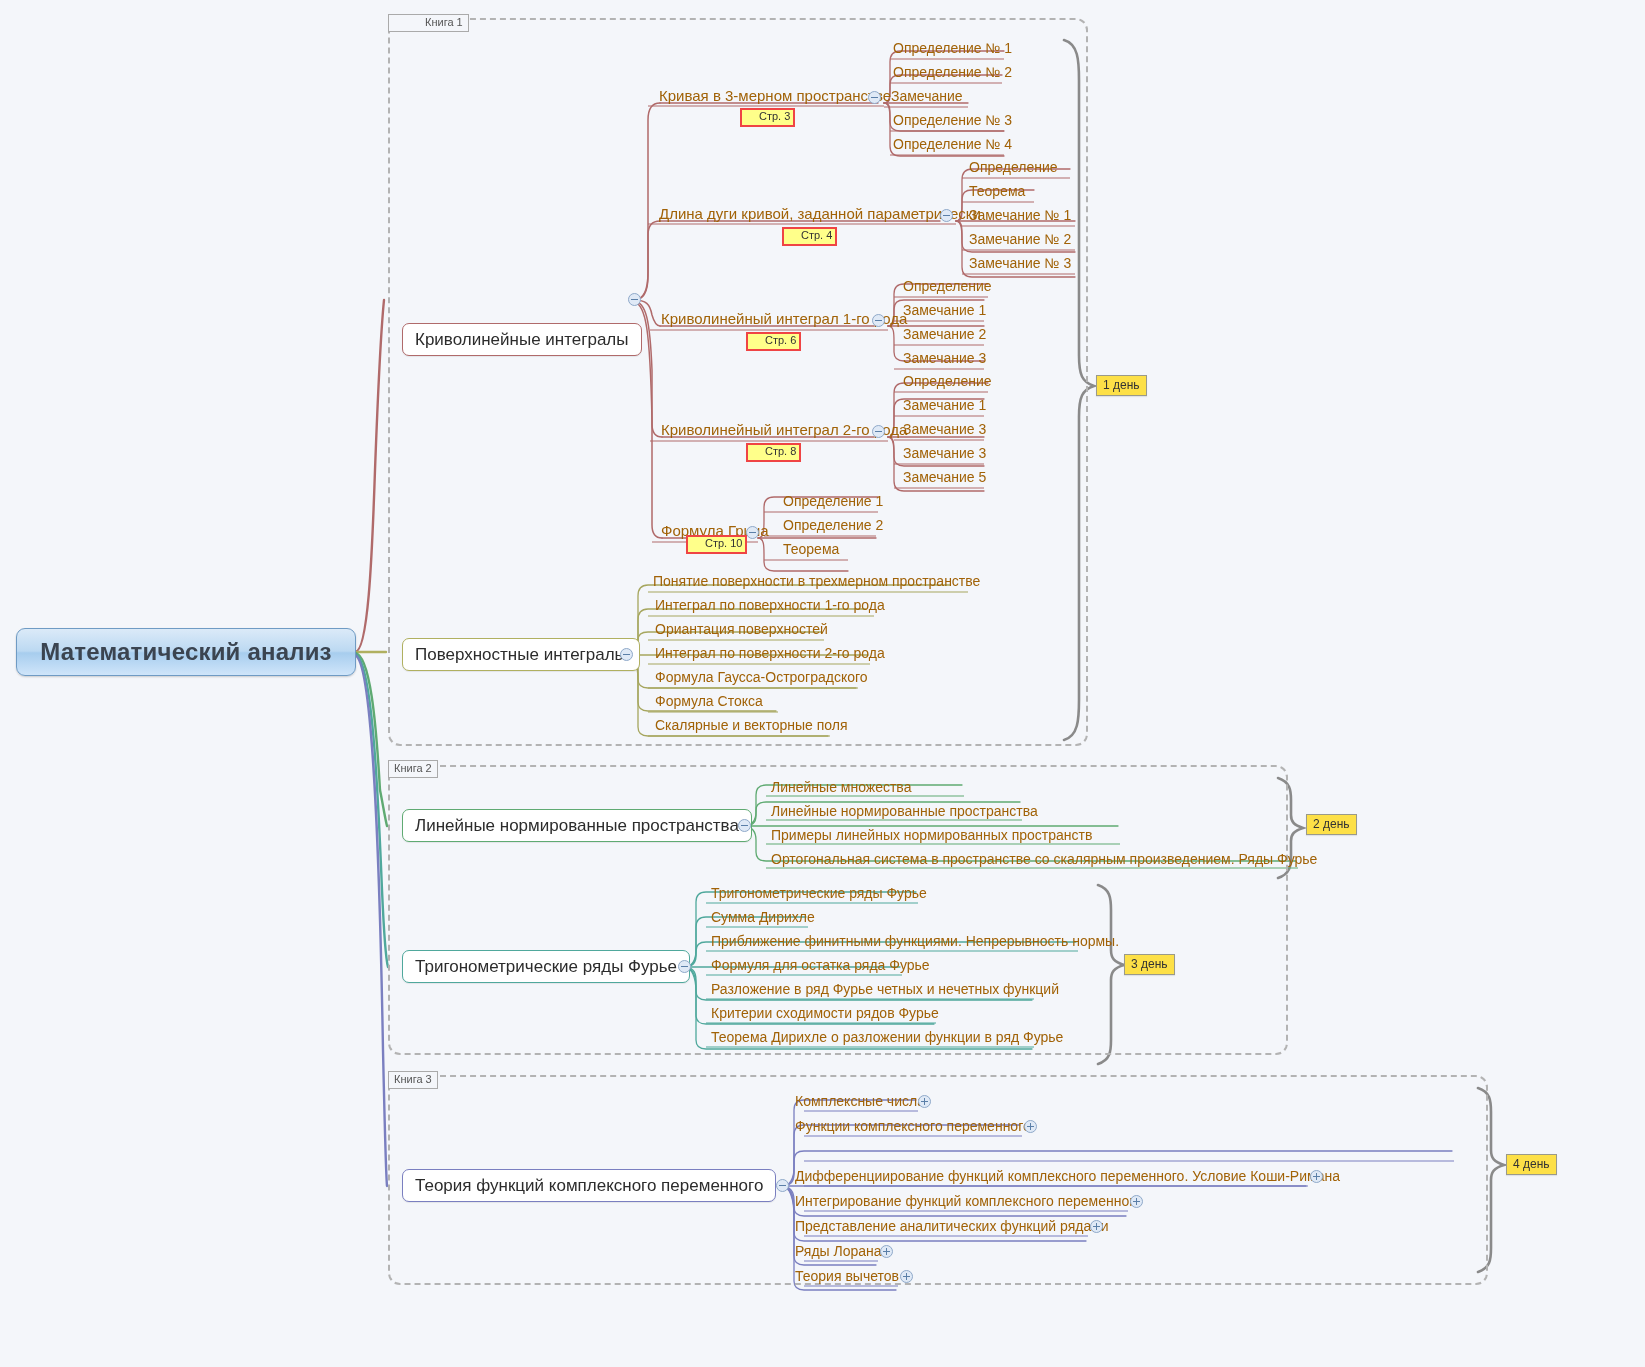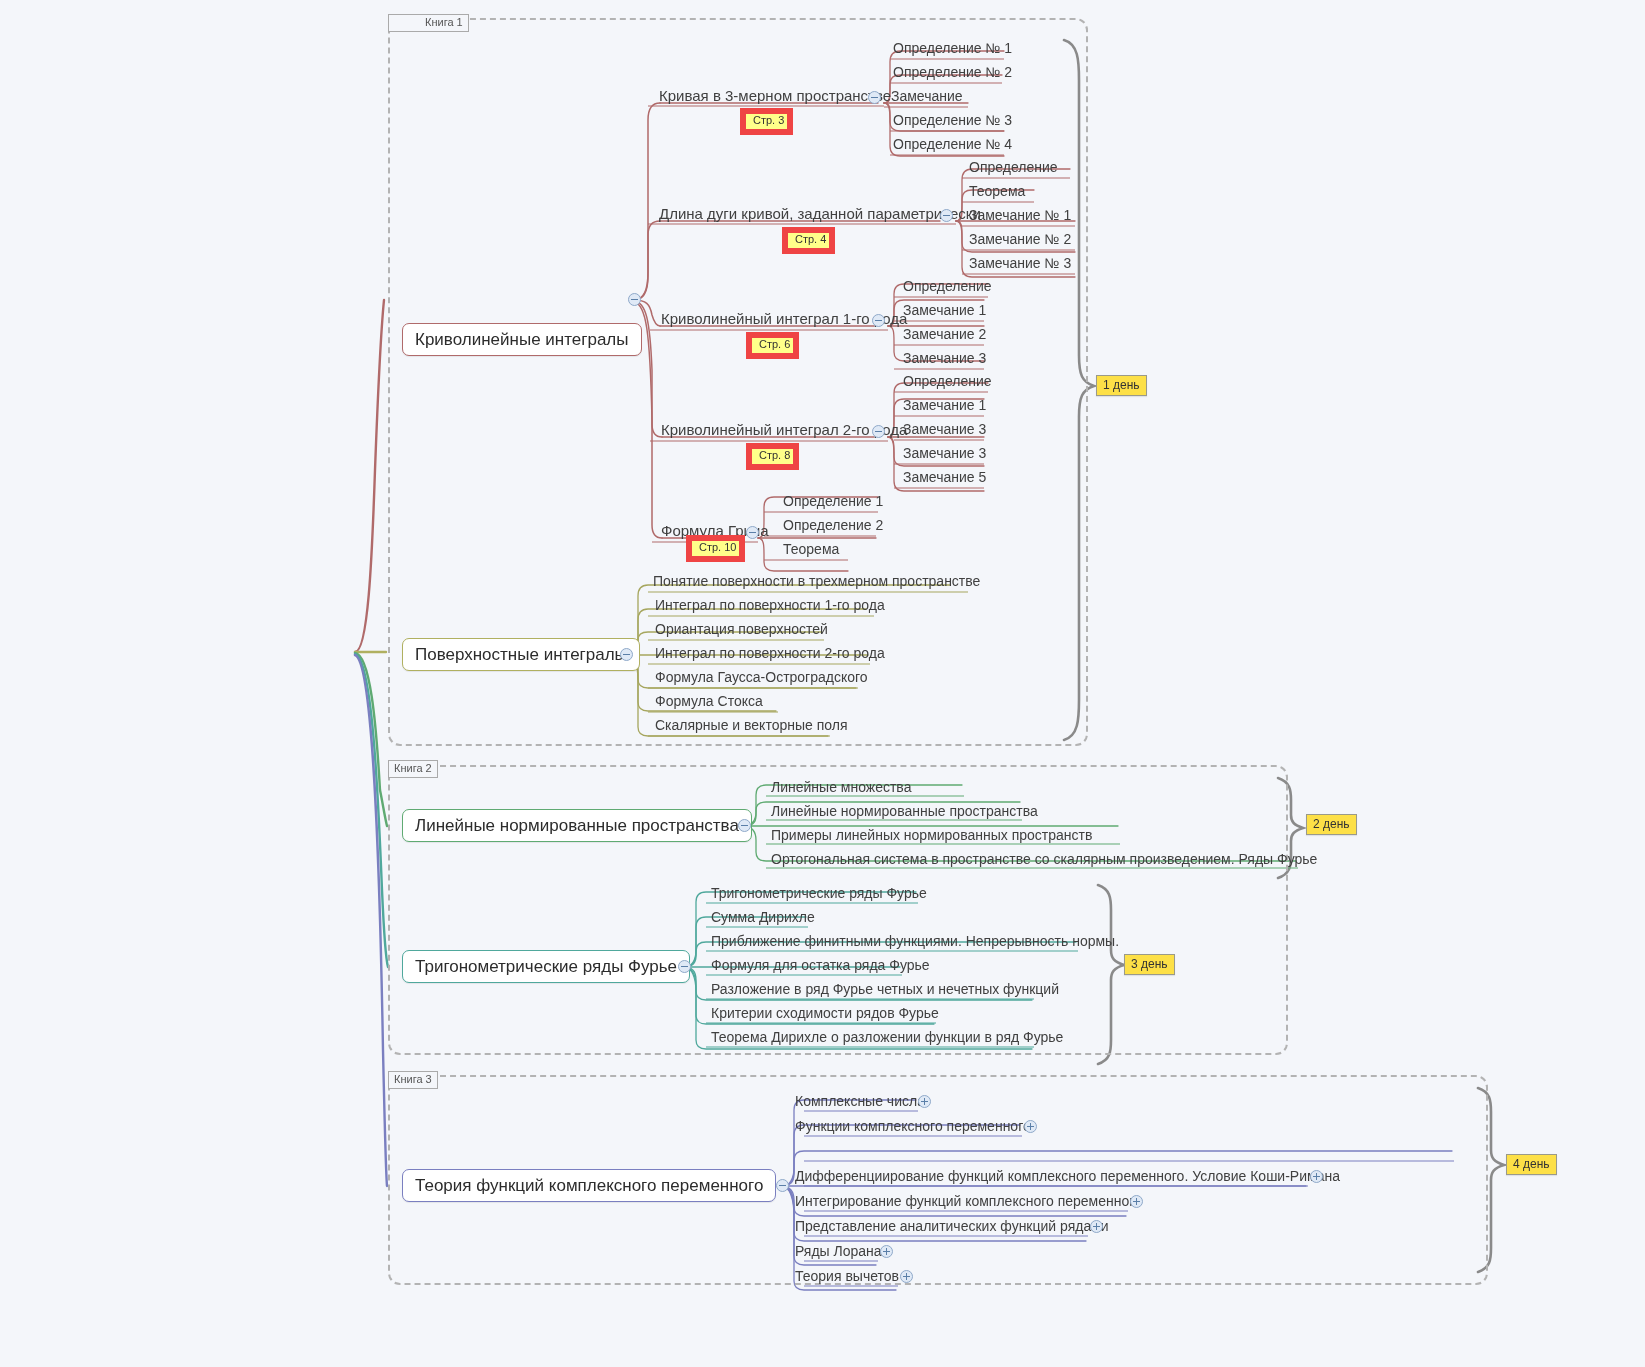"Определение № 1" .leaf { color: #404040 -> #a16207 }
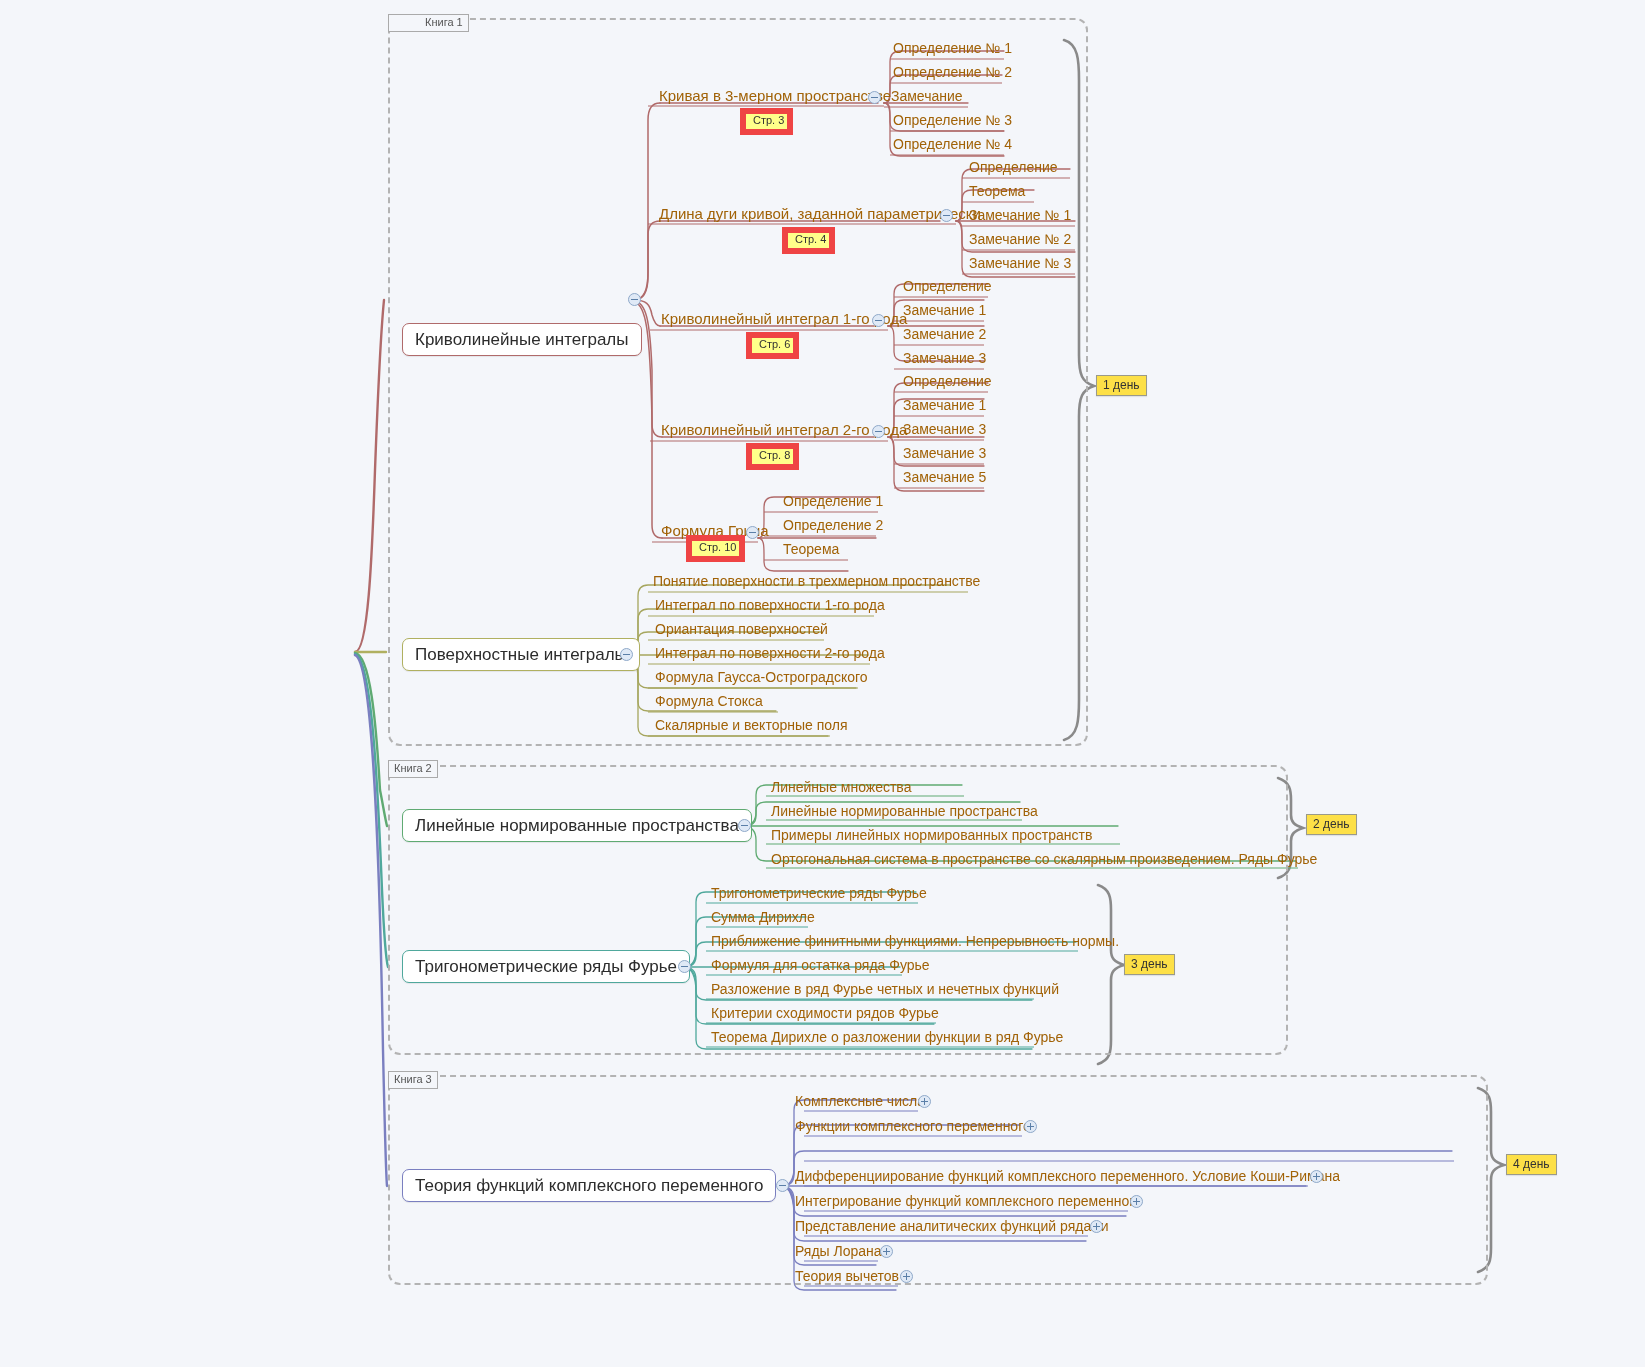"Стр. 3" .page-tag { border: 6px solid #ef4444 -> 2px solid #ef4444; padding: 1px 3px 2px 7px -> 1px 3px 2px 17px }
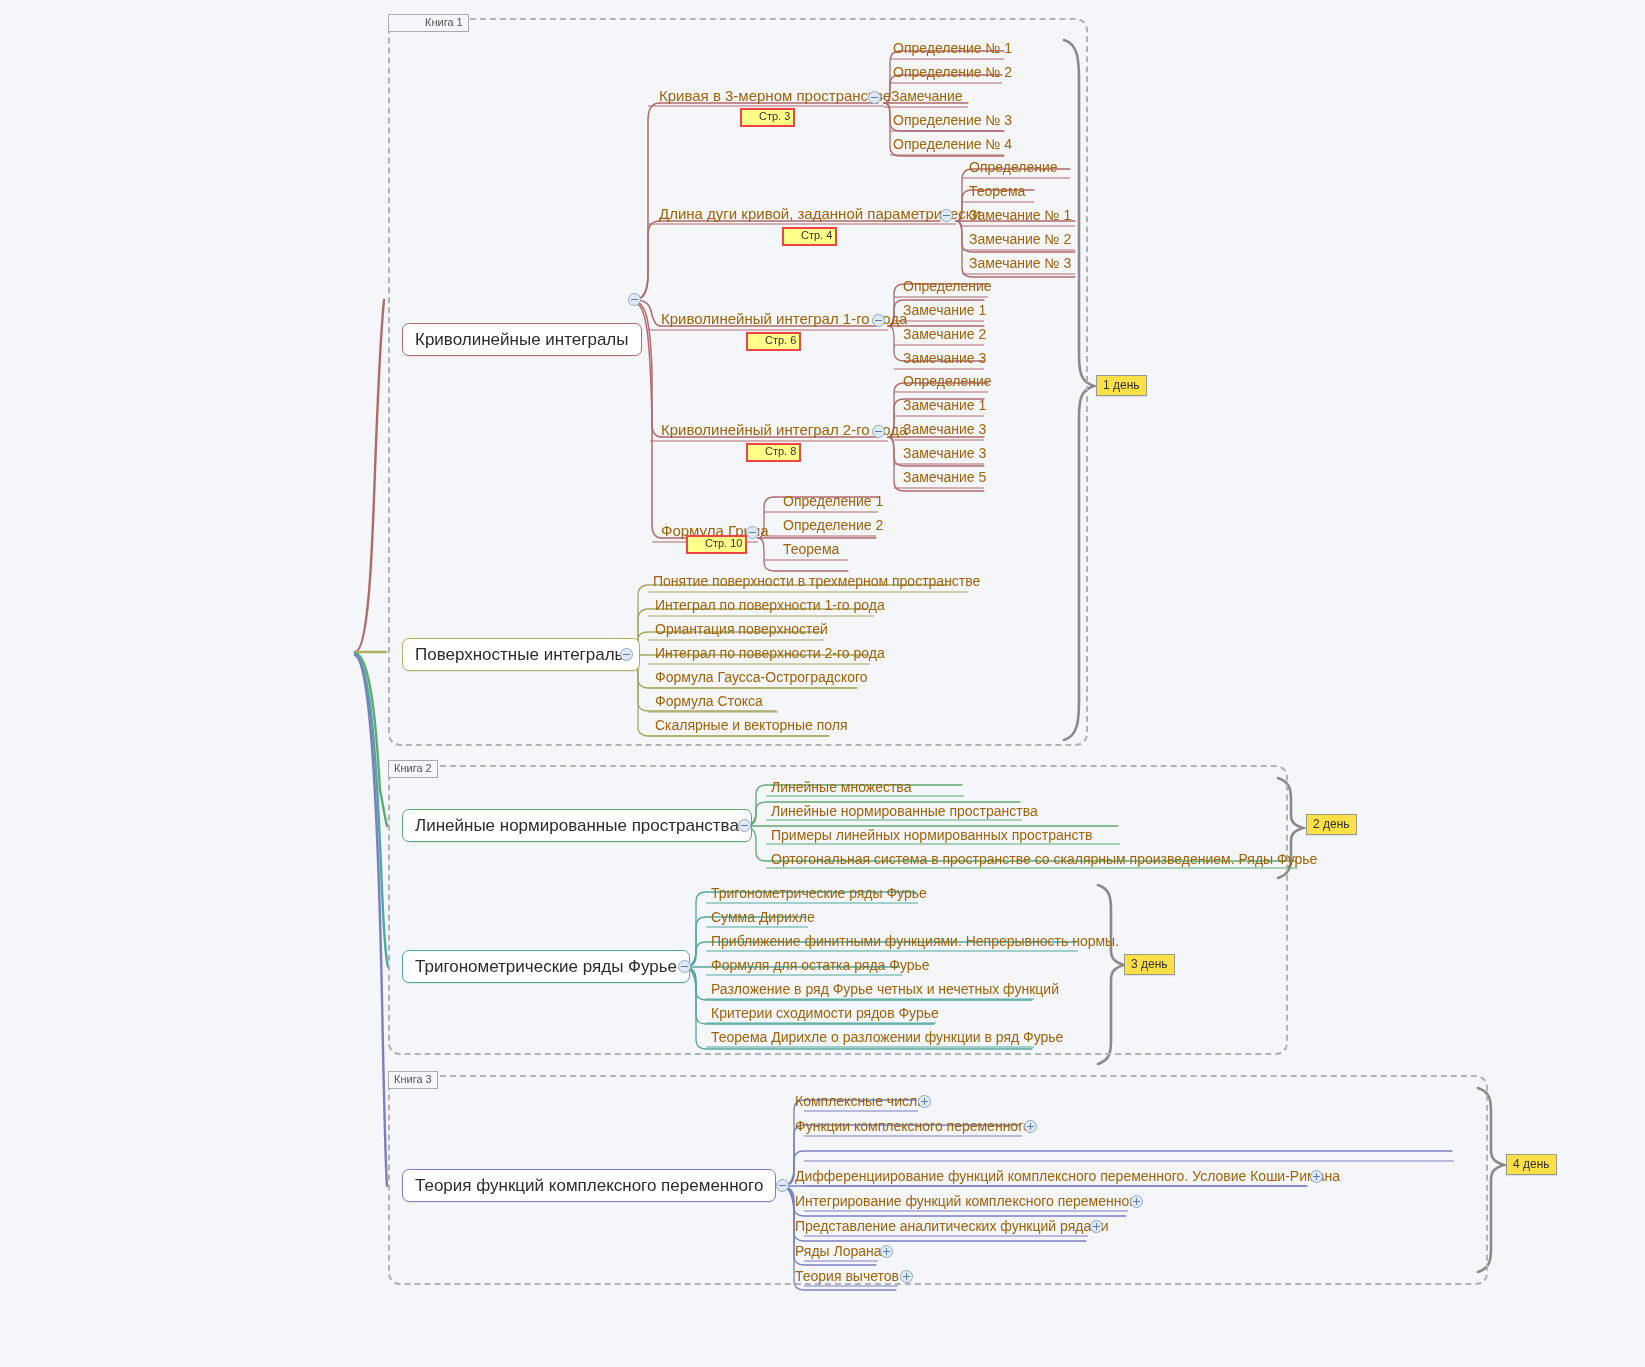"Математический анализ" div.root-node { html: none -> <div>Математический анализ</div> }
